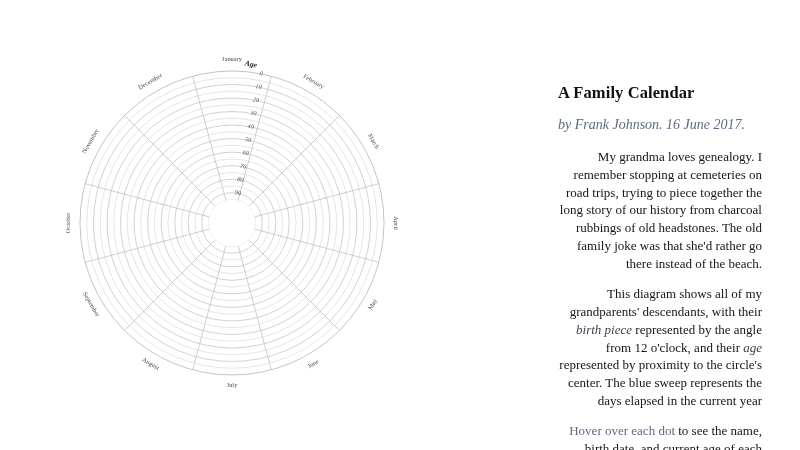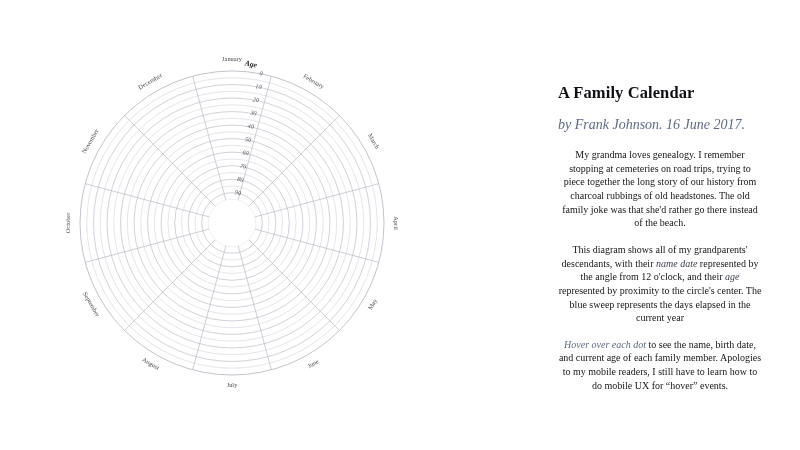"My grandma loves genealogy. I" .para { font-size: 10px -> 13px; text-align: center -> right }
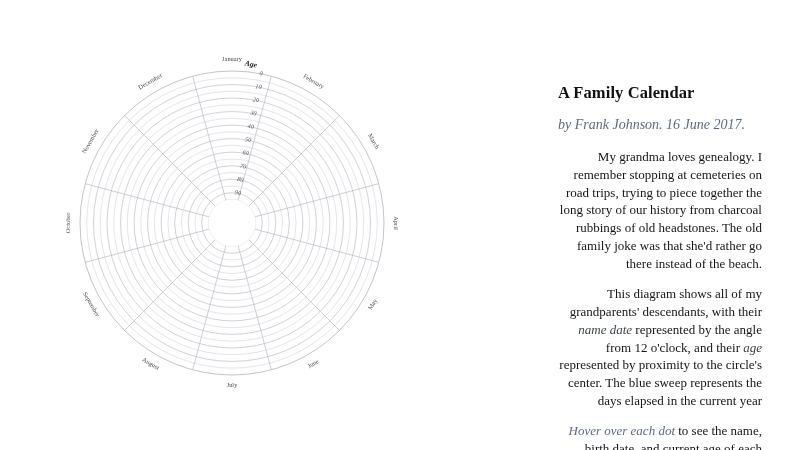"name date" span.emph-dark { text: name date -> birth piece }
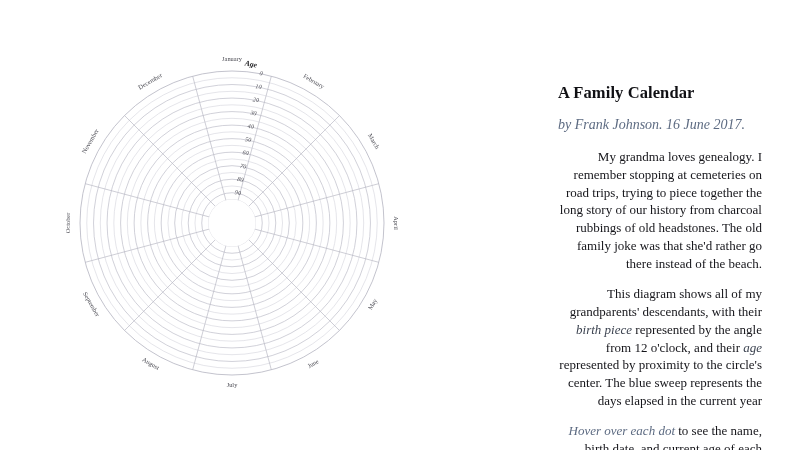"Hover over each dot" .emph { font-style: italic -> none }
